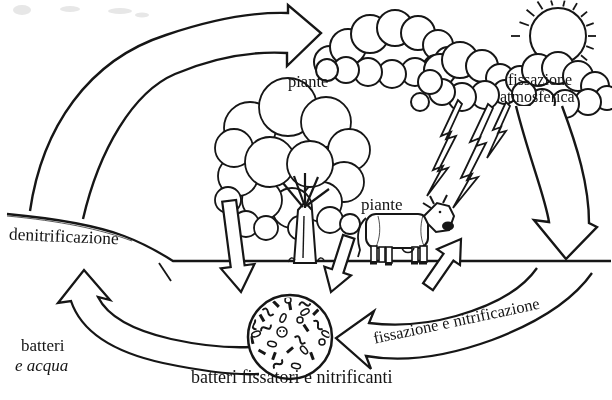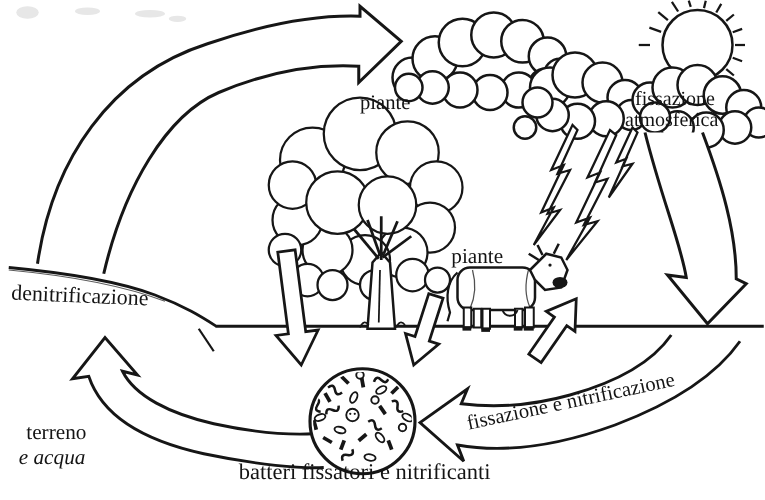"terreno" div.lbl { text: terreno -> batteri }
